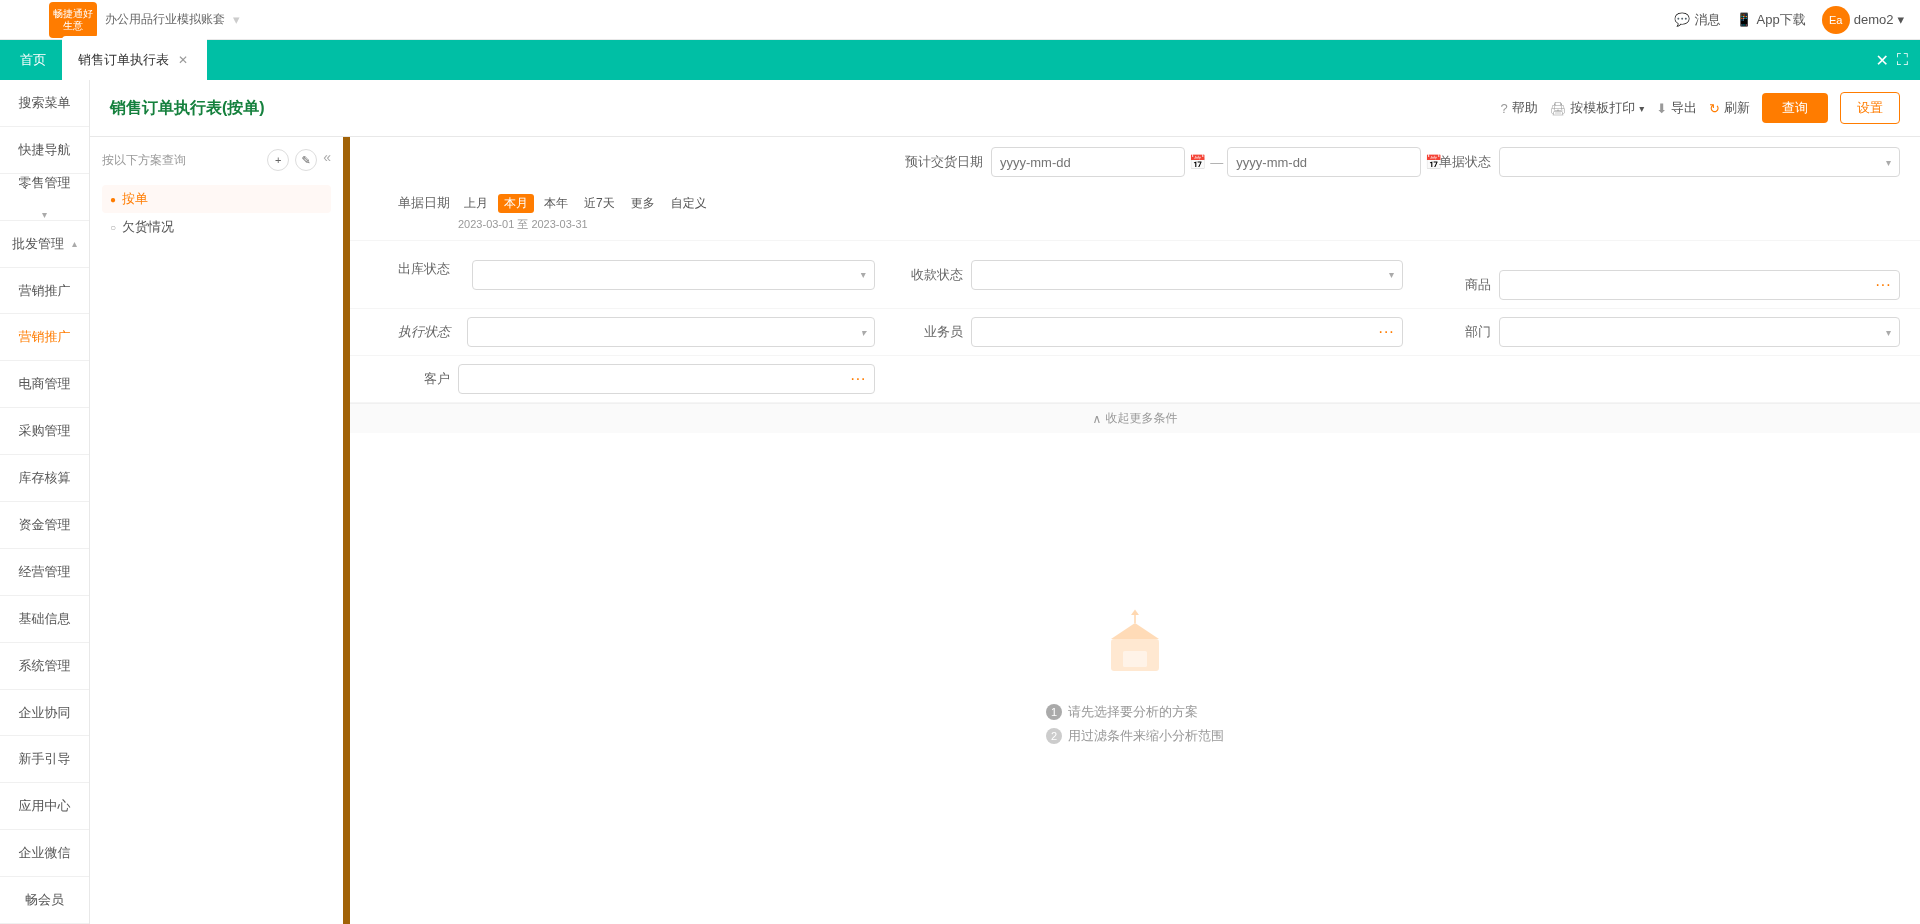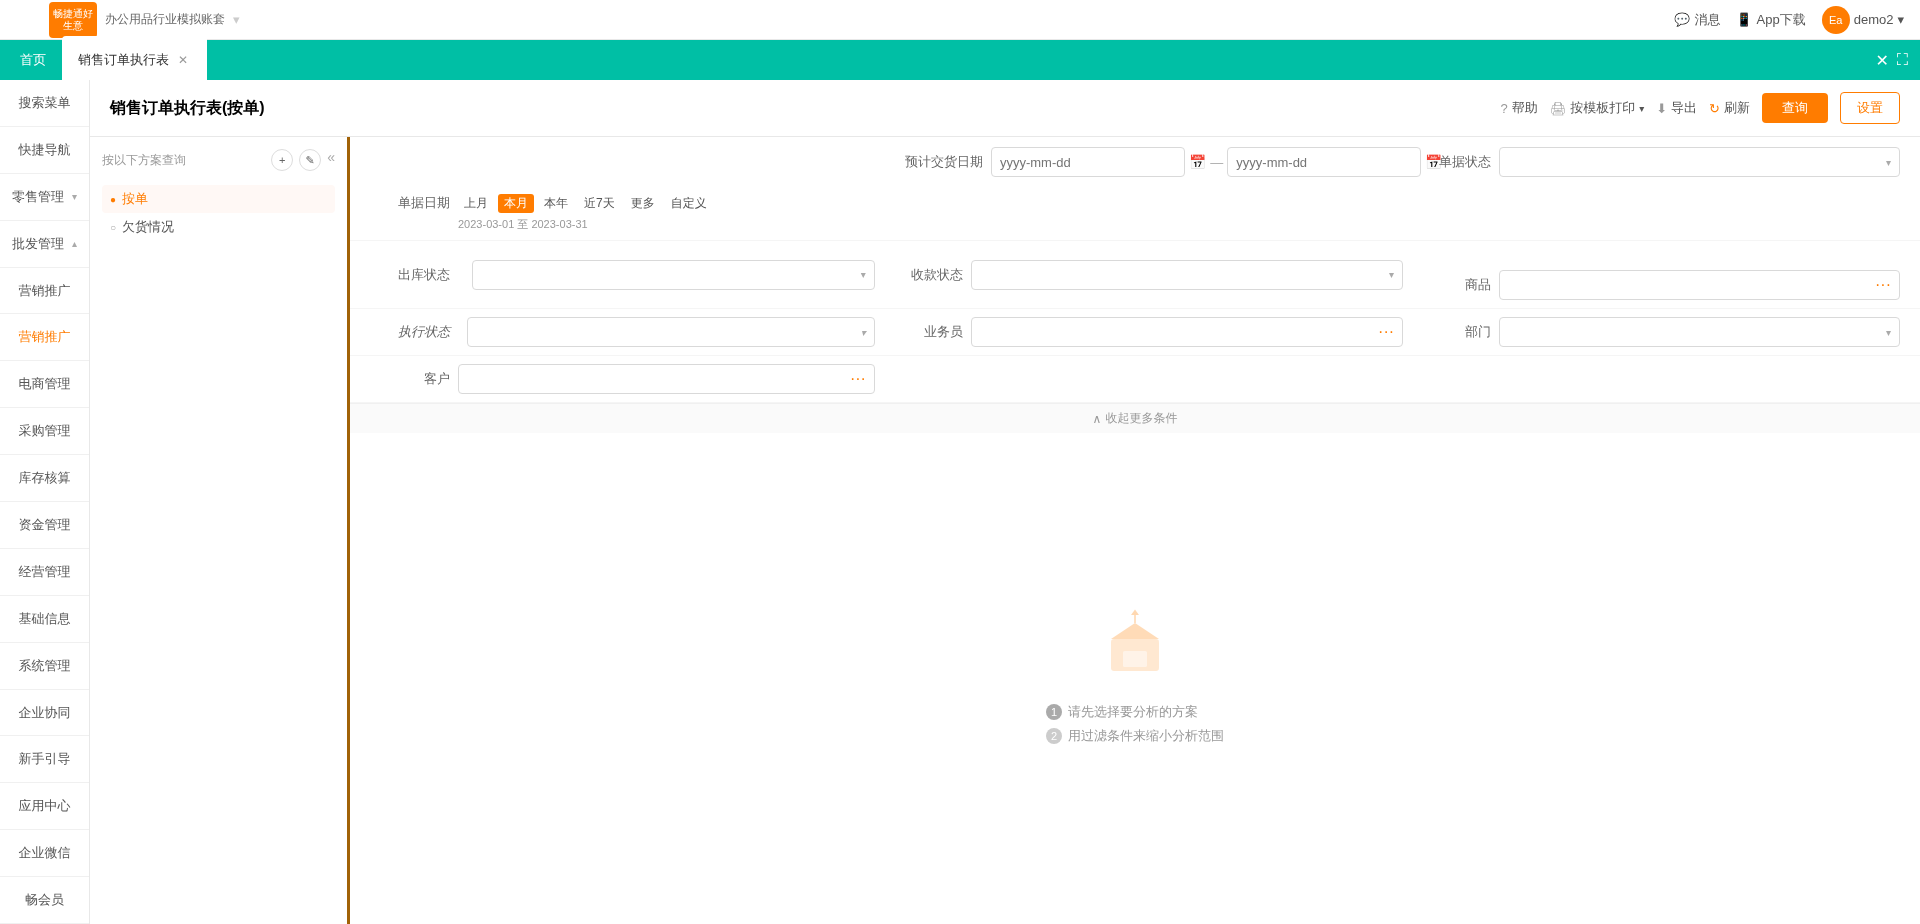"销售订单执行表(按单)" .page-title { color: #000000 -> #15803d }
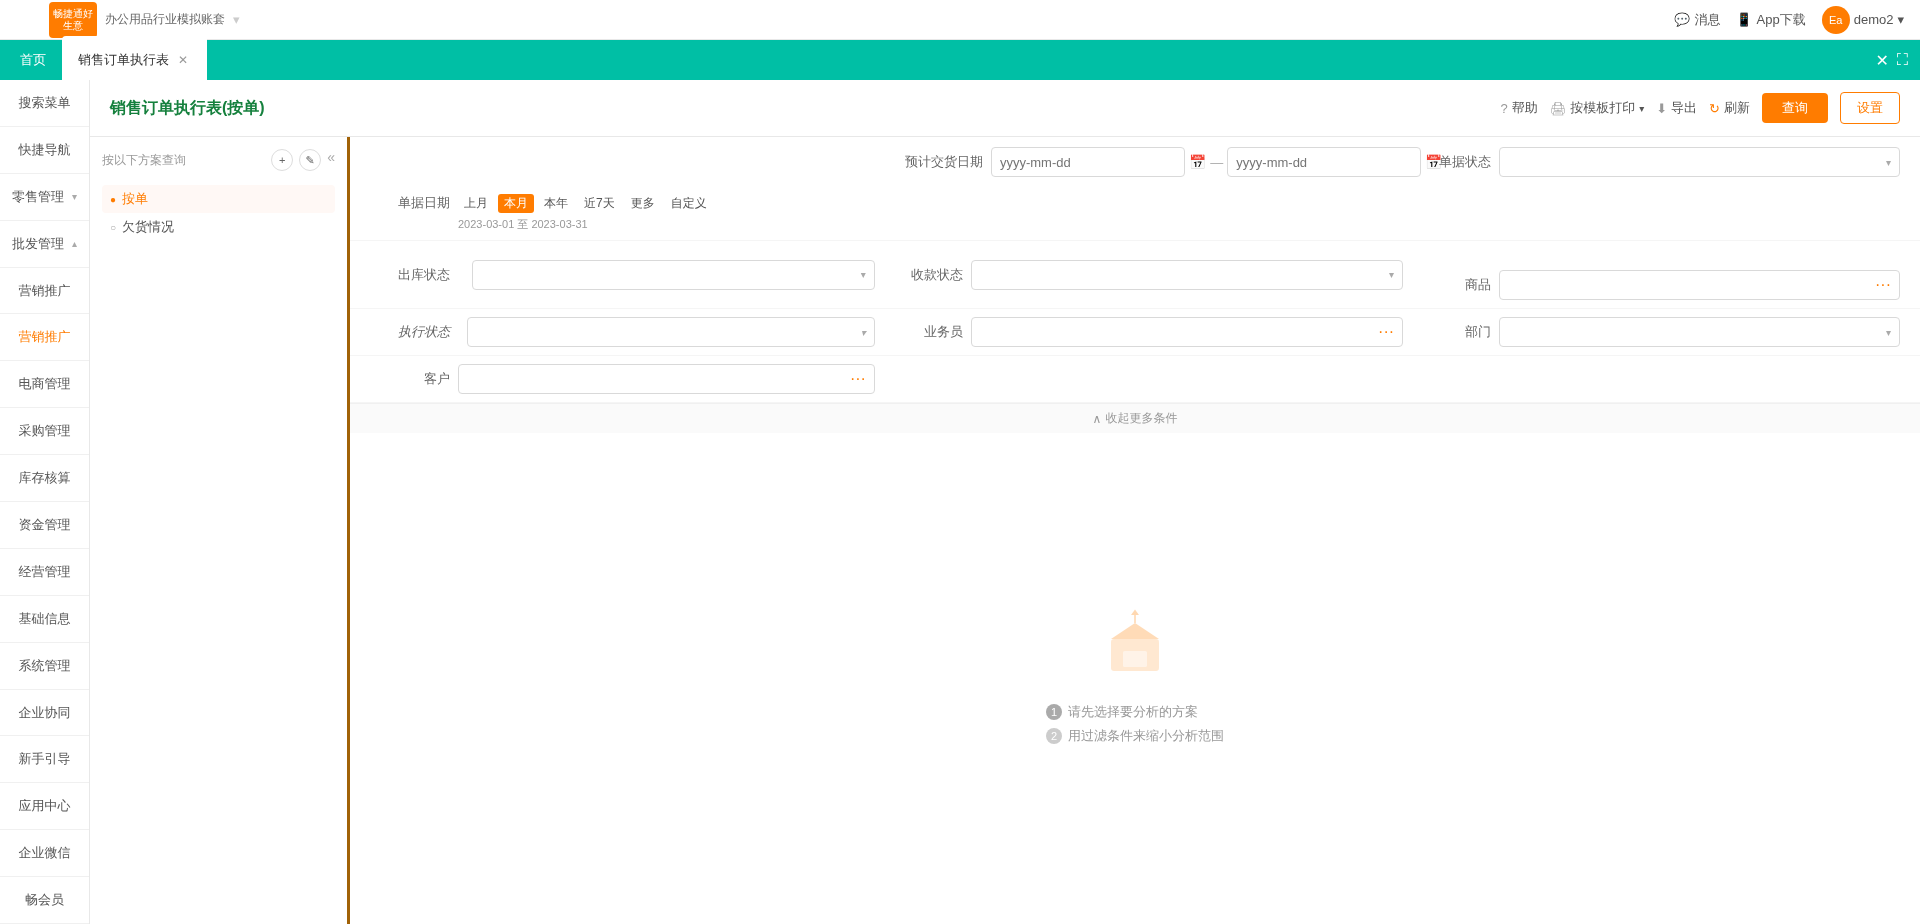"按以下方案查询" .left-panel { border-right: 3px solid #a16207 -> 7px solid #a16207 }
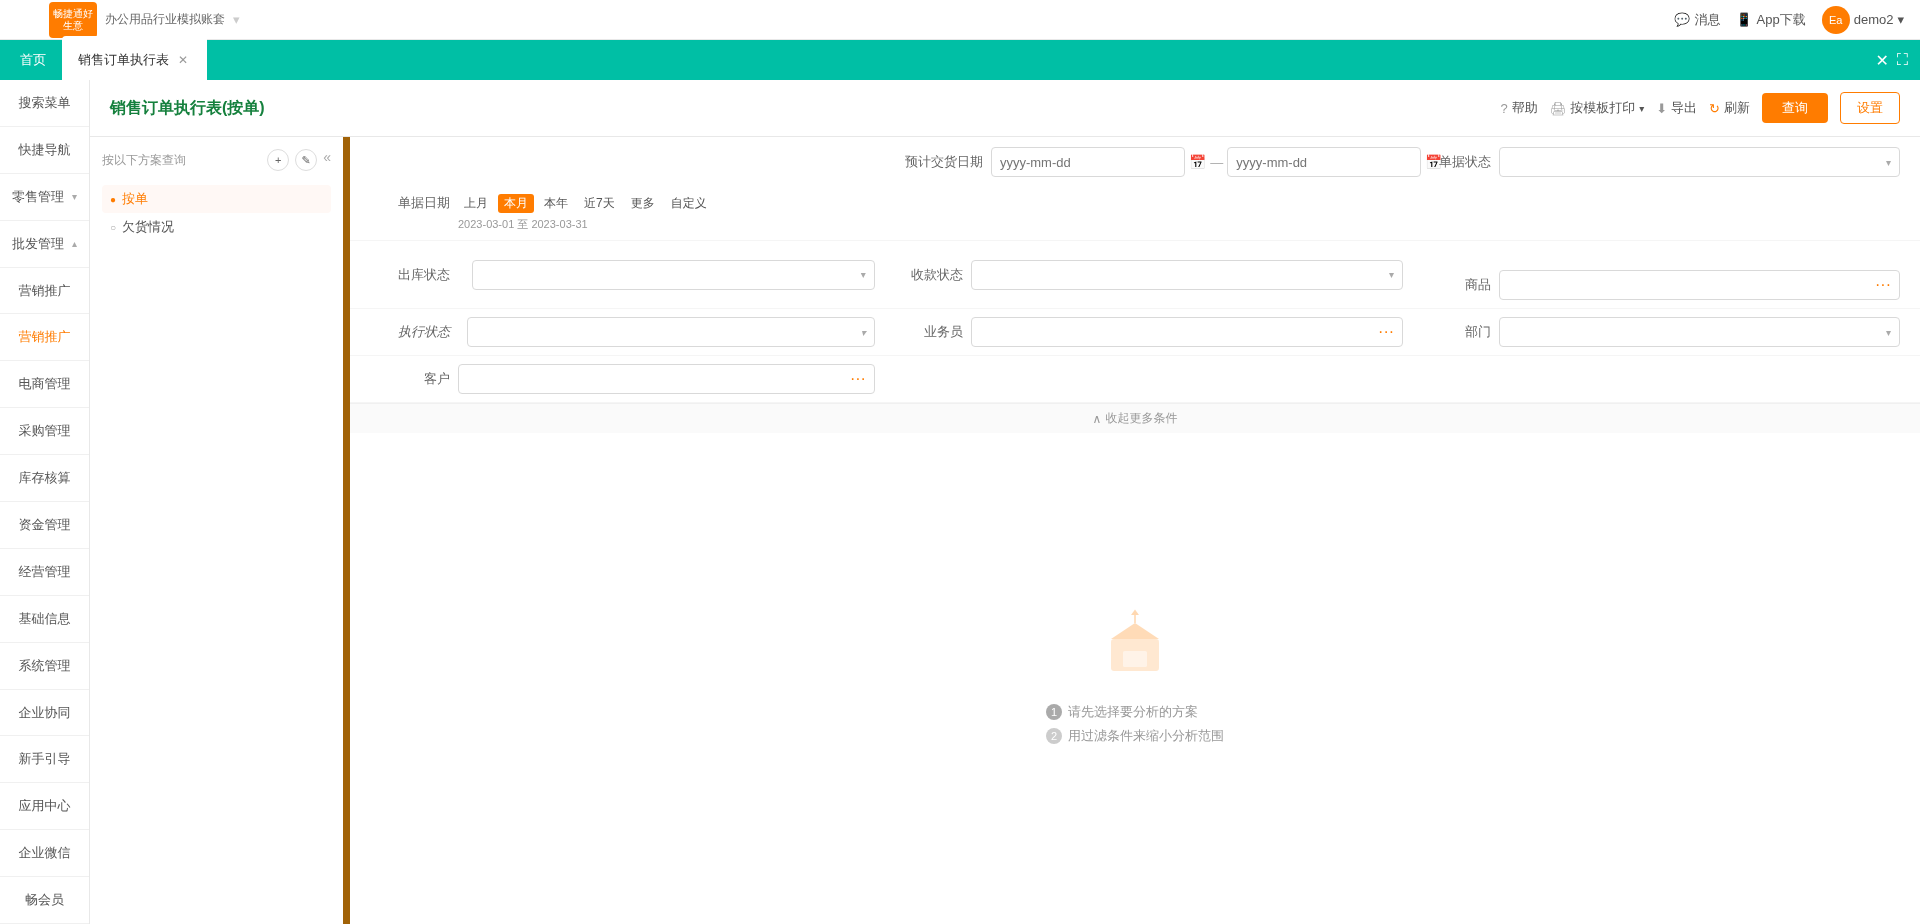"零售管理" div.sidebar-item { flex-direction: none -> column }
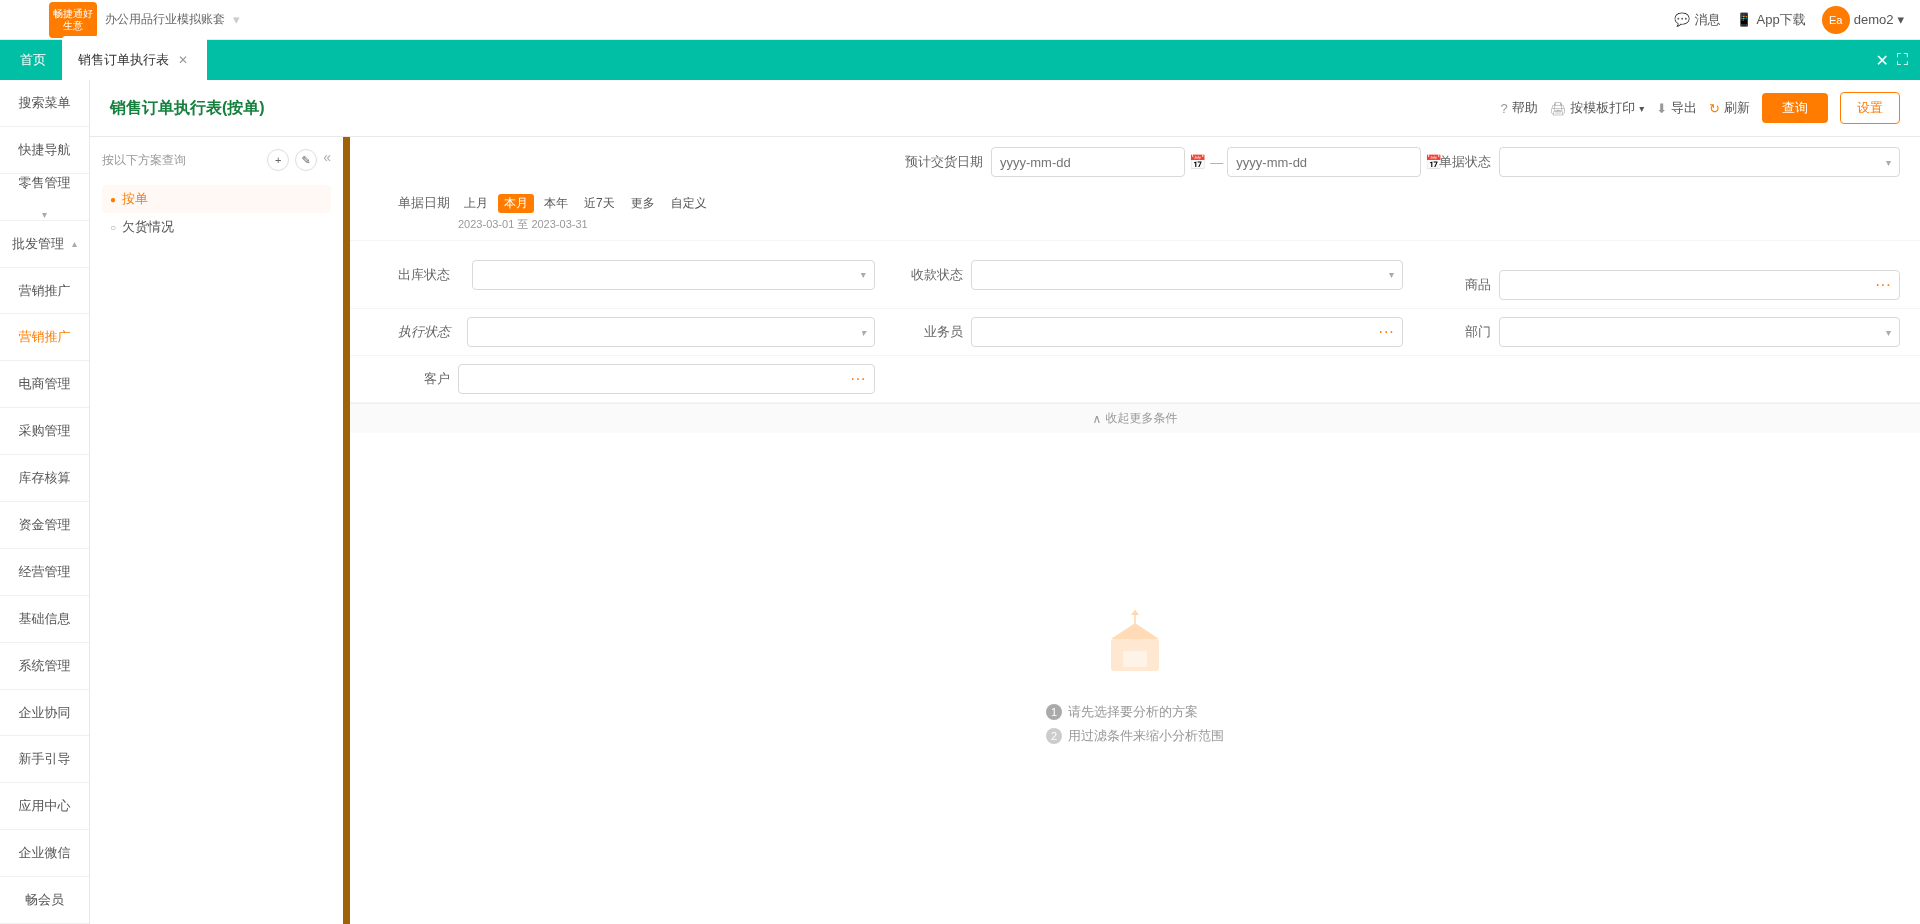"出库状态" div { align-items: center -> none }
